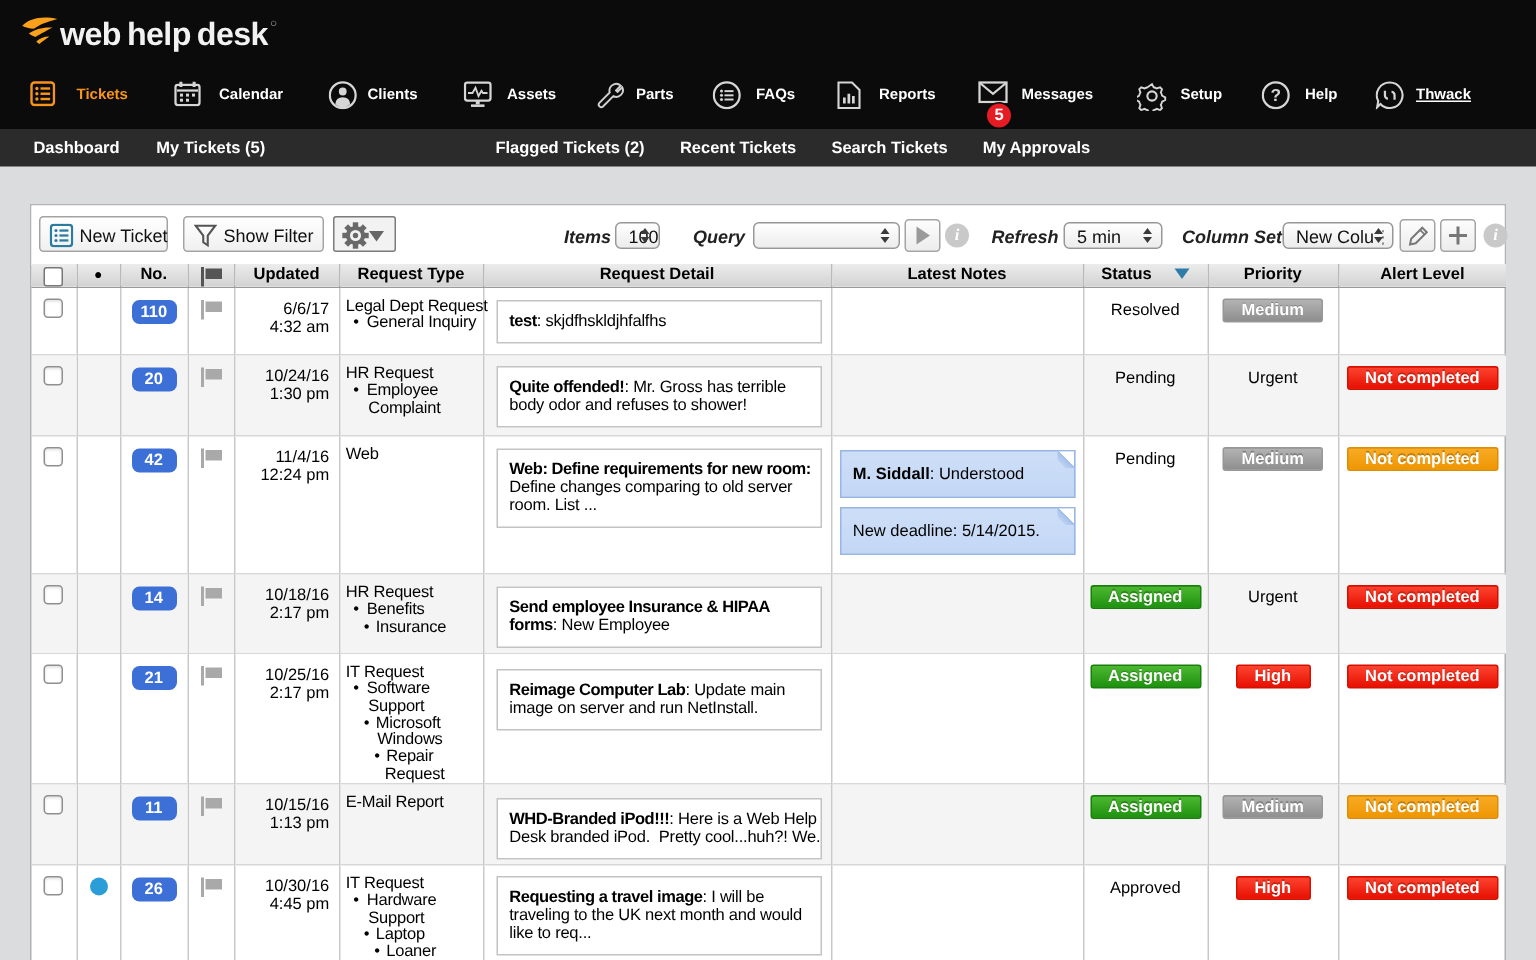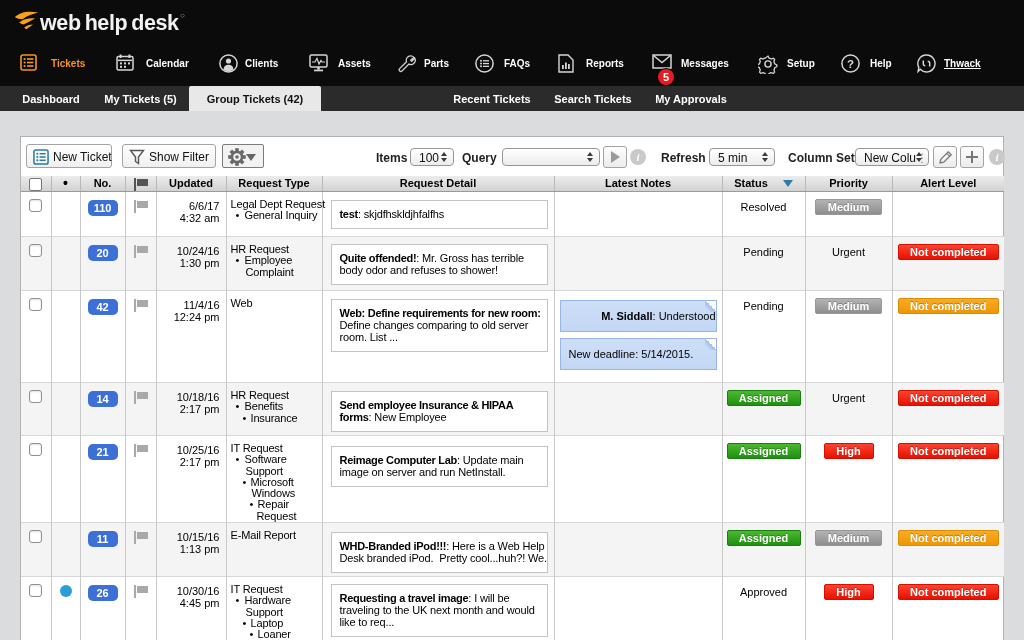"Group Tickets (42)" div.tab { html: <div>Group Tickets (42)</div> -> none }
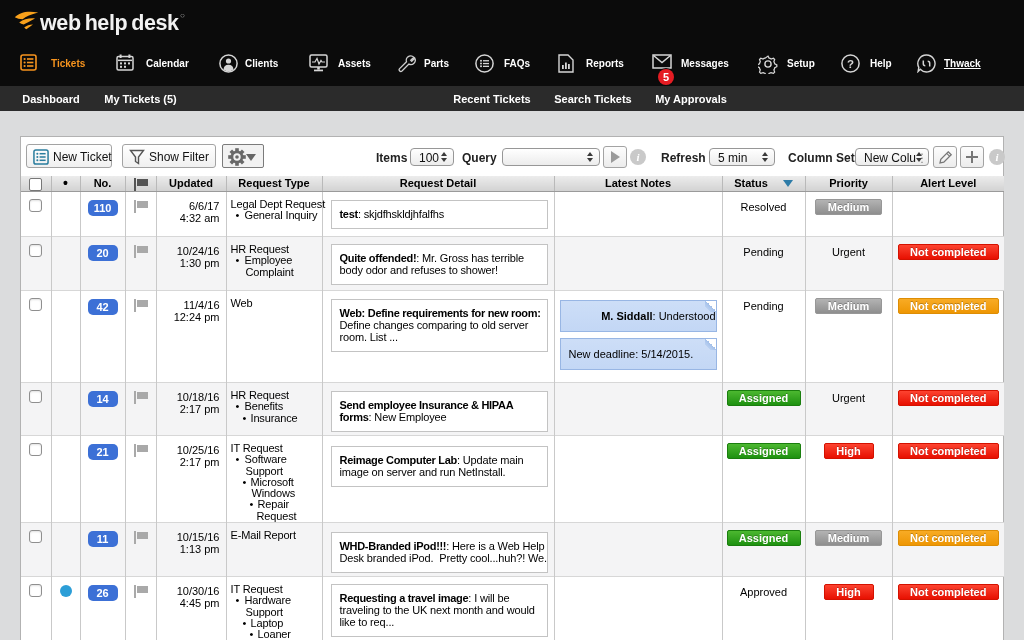"Flagged Tickets (2)" div.tab { html: none -> <div>Flagged Tickets (2)</div> }
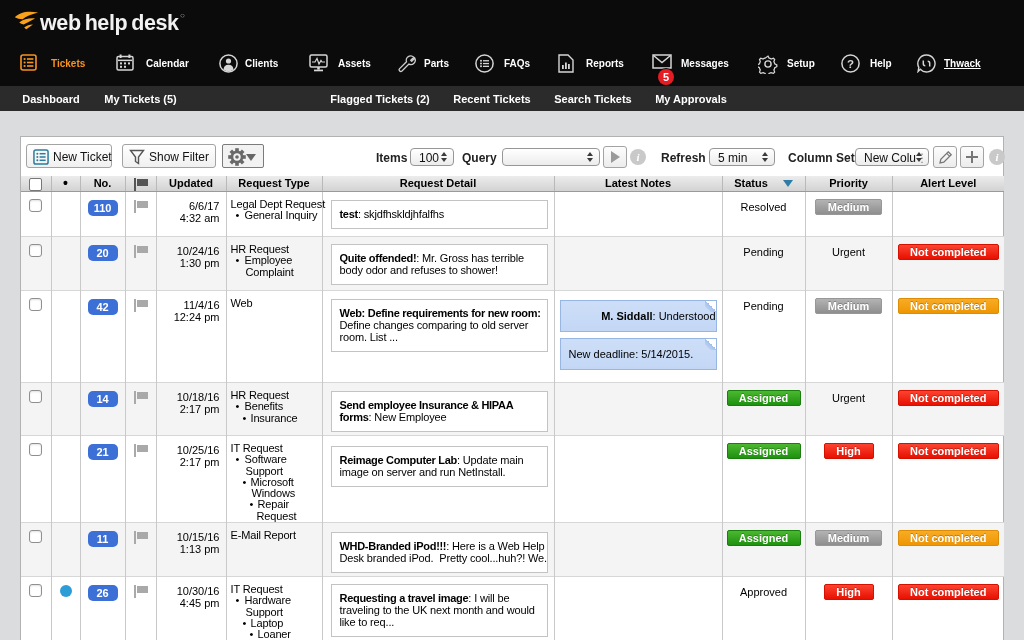"Items" .tlab { font-style: none -> italic }
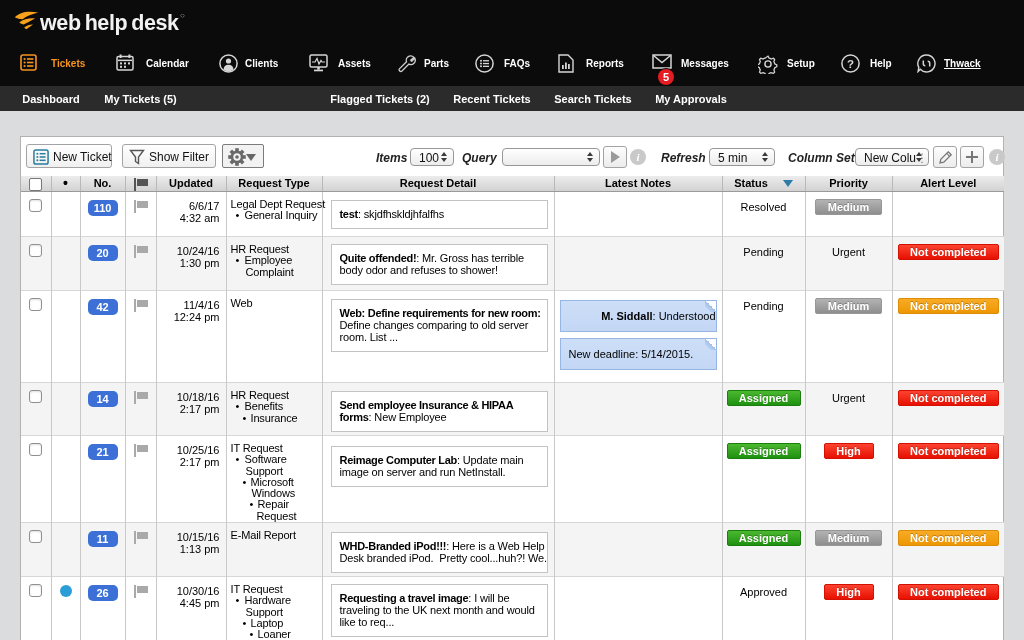"100" div.sel { width: 44px -> 30px }
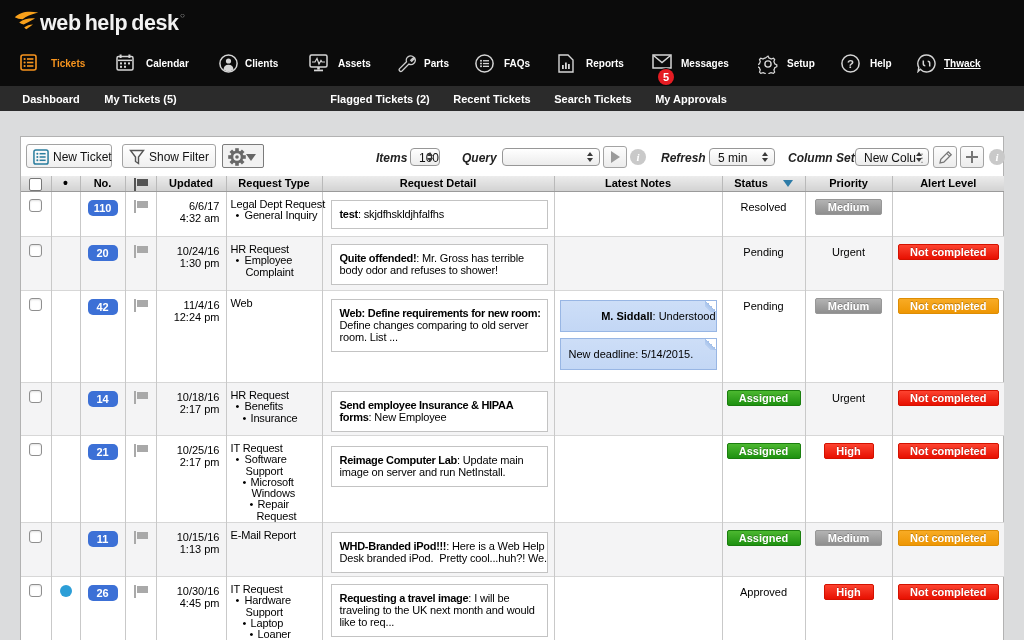"M. Siddall: Understood" div.note { text-align: right -> none }
